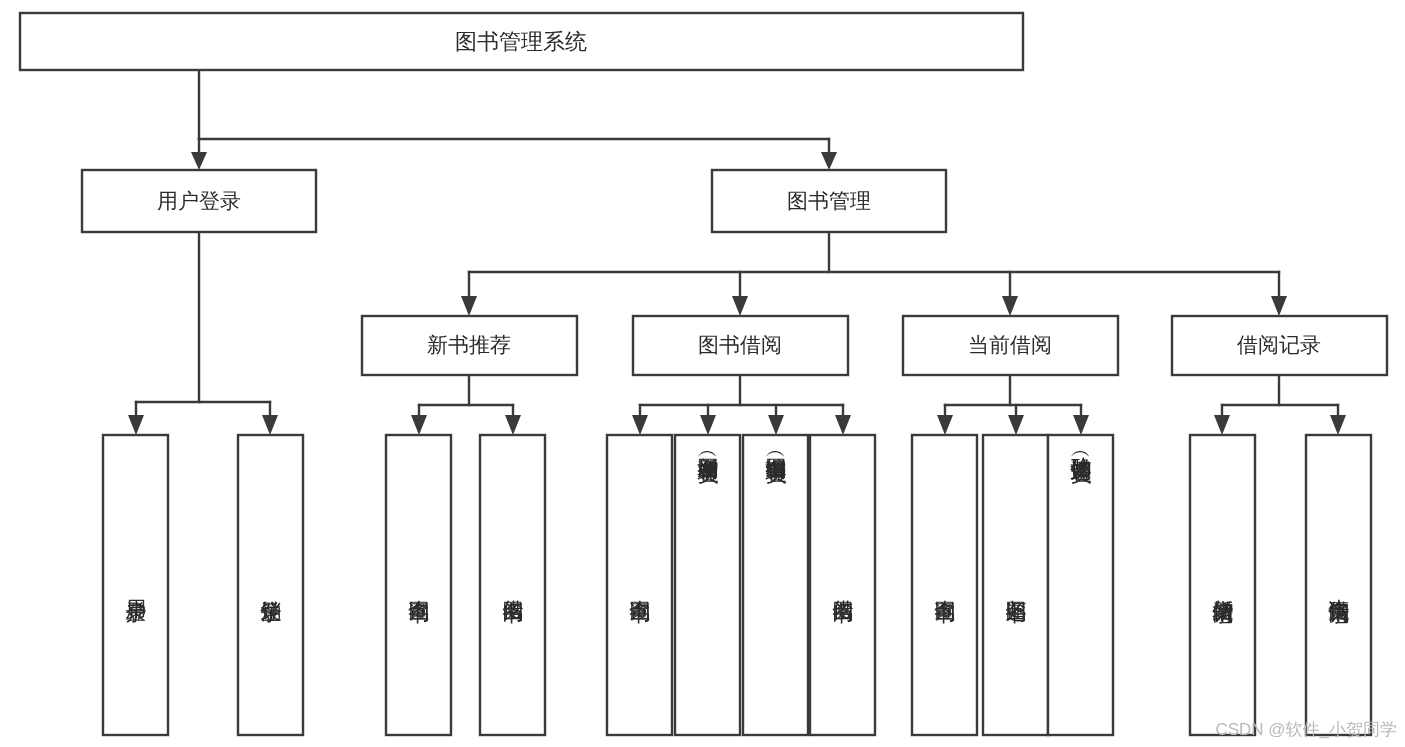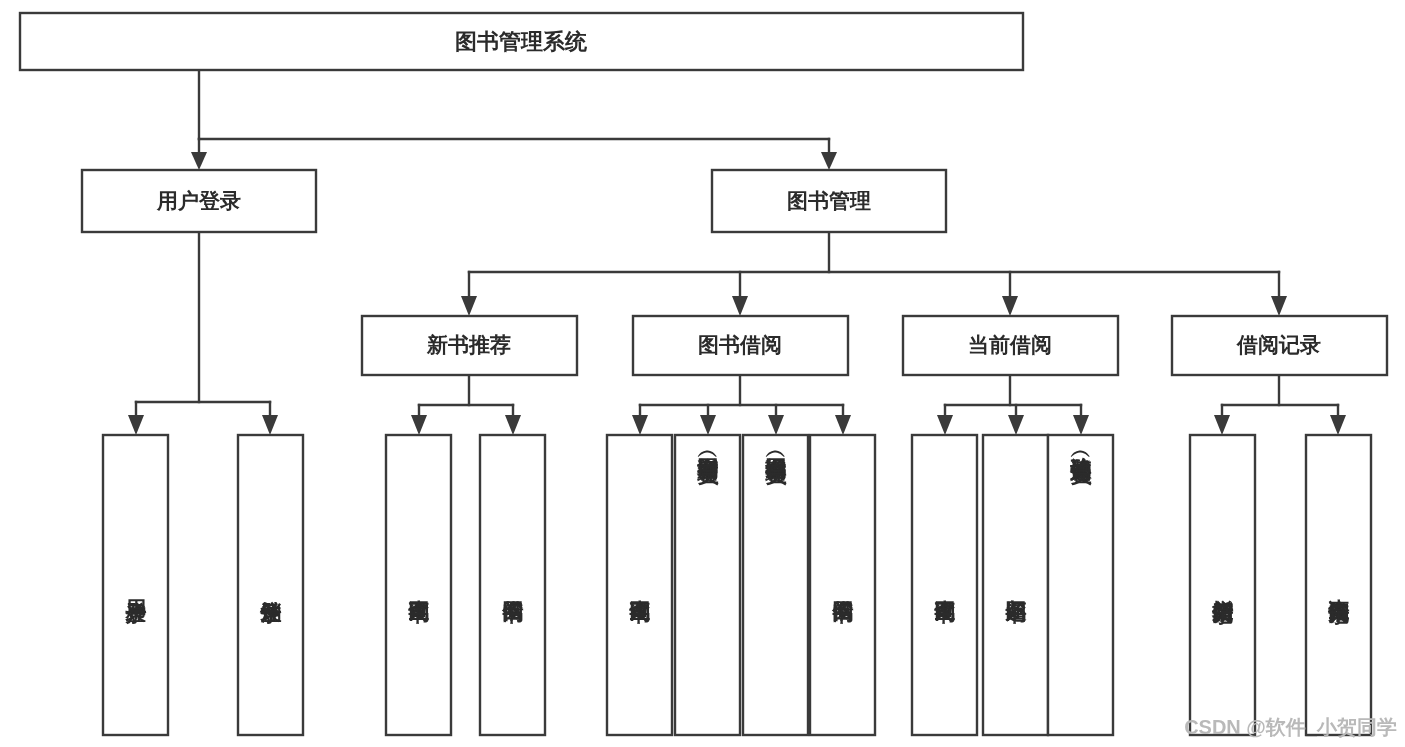"图书管理系统" #diagram-root { font-weight: bold -> none }
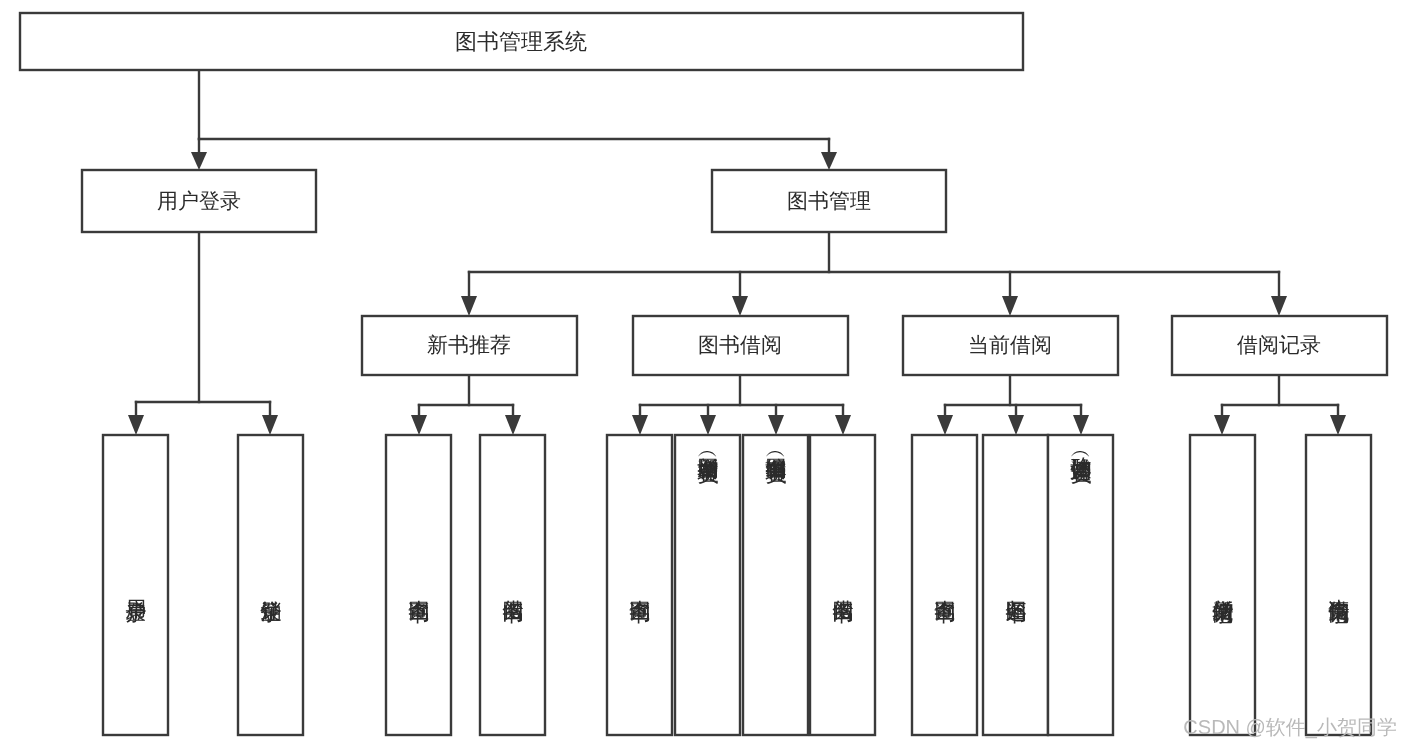"CSDN @软件_小贺同学" .watermark { font-size: 20px -> 17px }
